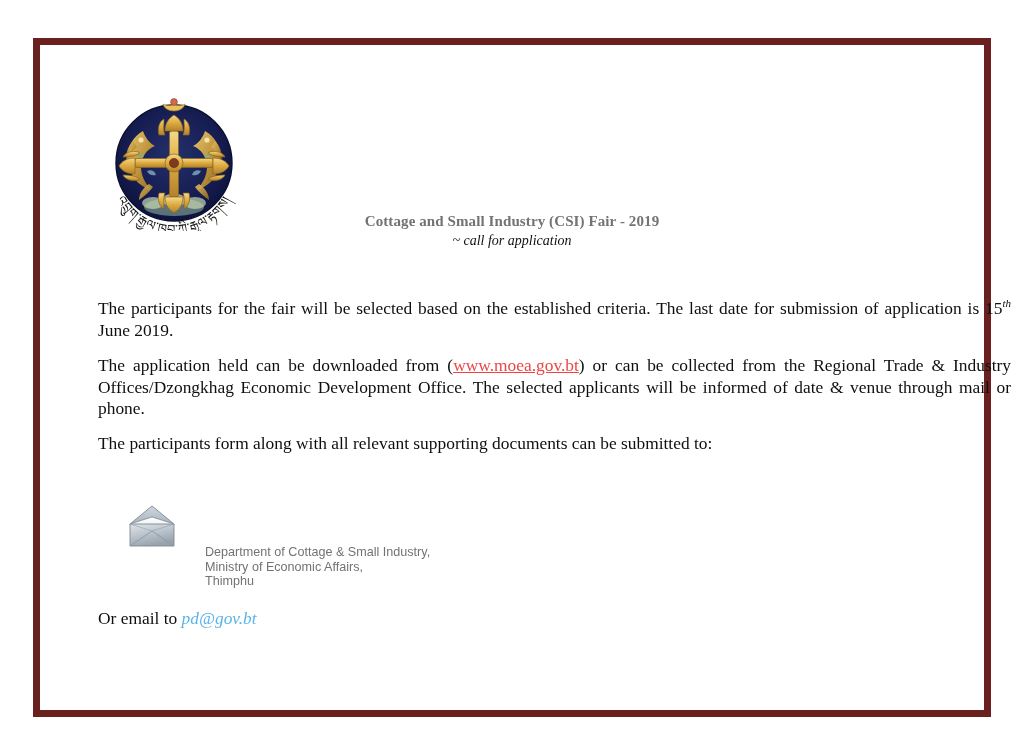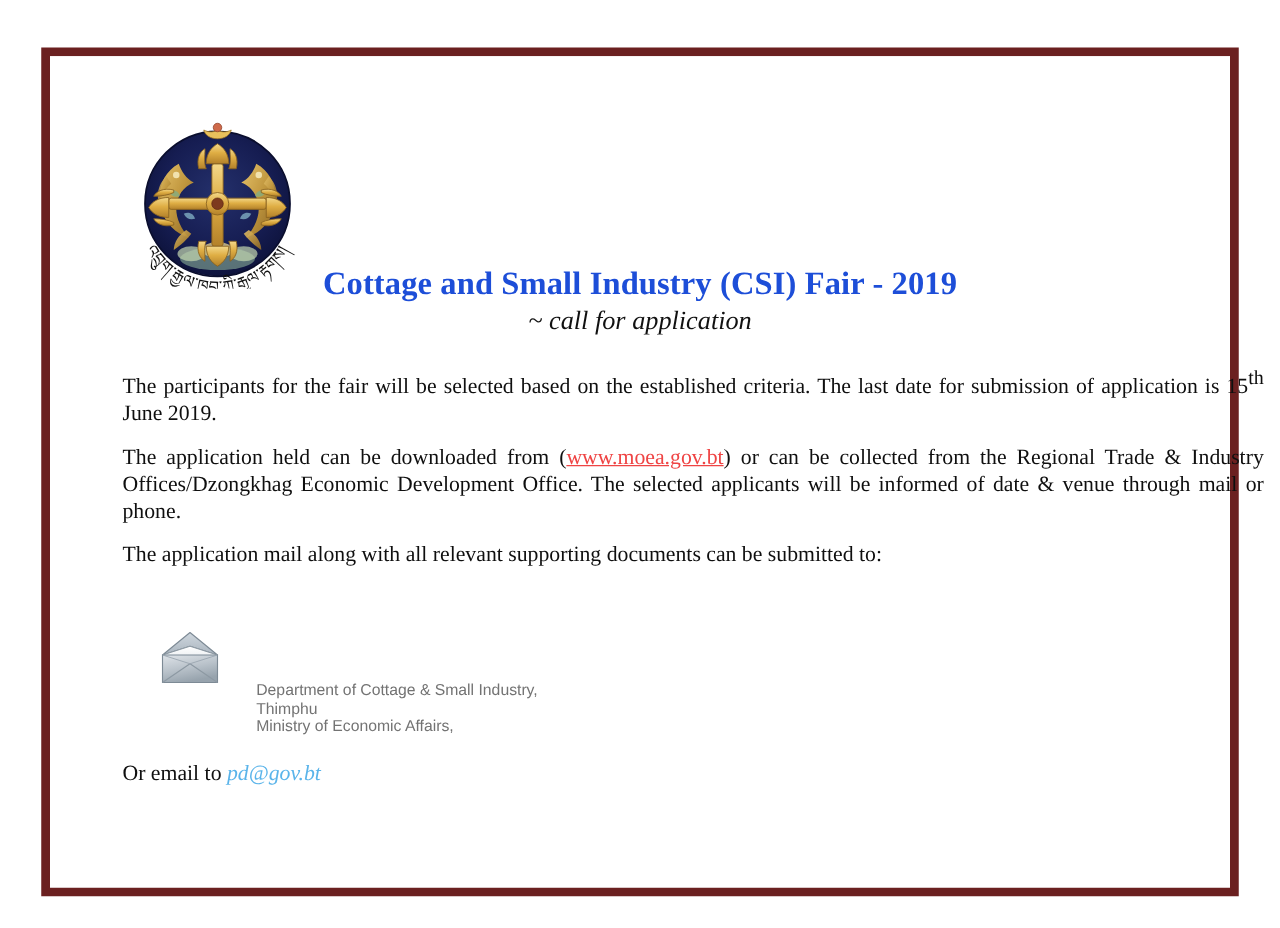"Cottage and Small Industry (CSI)" #doc-title { color: #1d4ed8 -> #737373; font-size: 26px -> 15px }
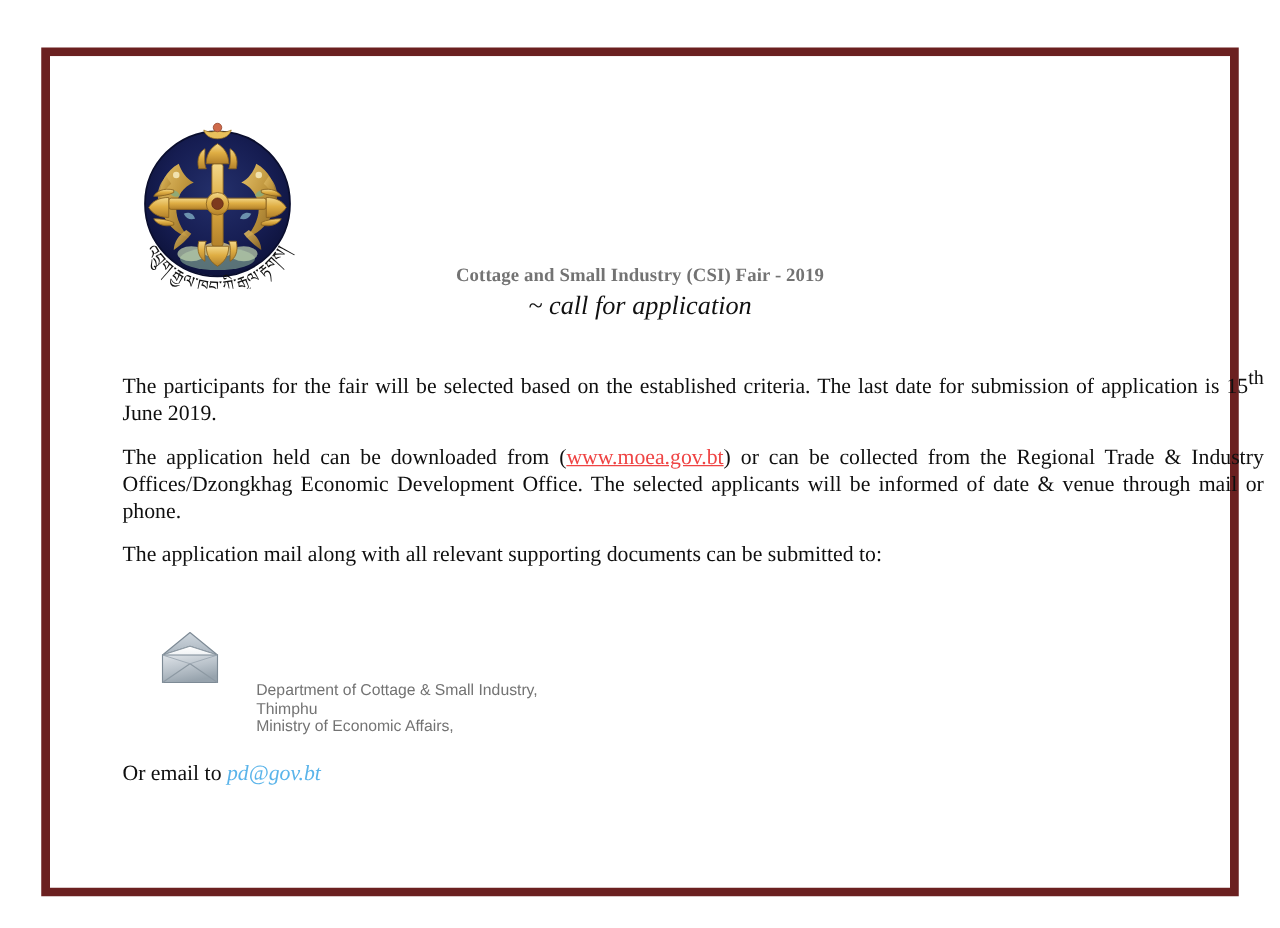"~ call for application" #doc-subtitle { font-size: 21px -> 14px }
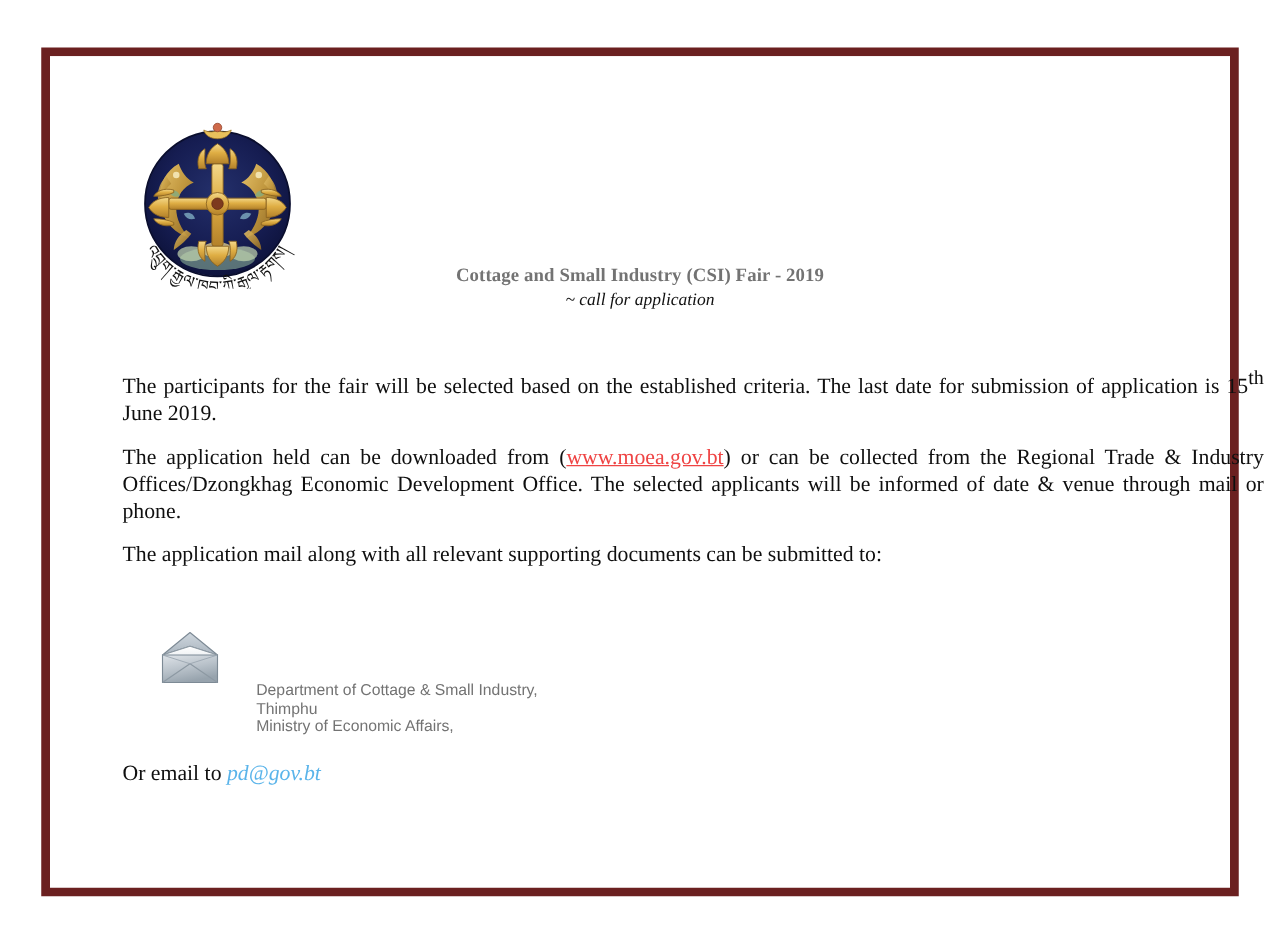"th" .sup-th { font-size: 16px -> 11px; font-style: none -> italic }
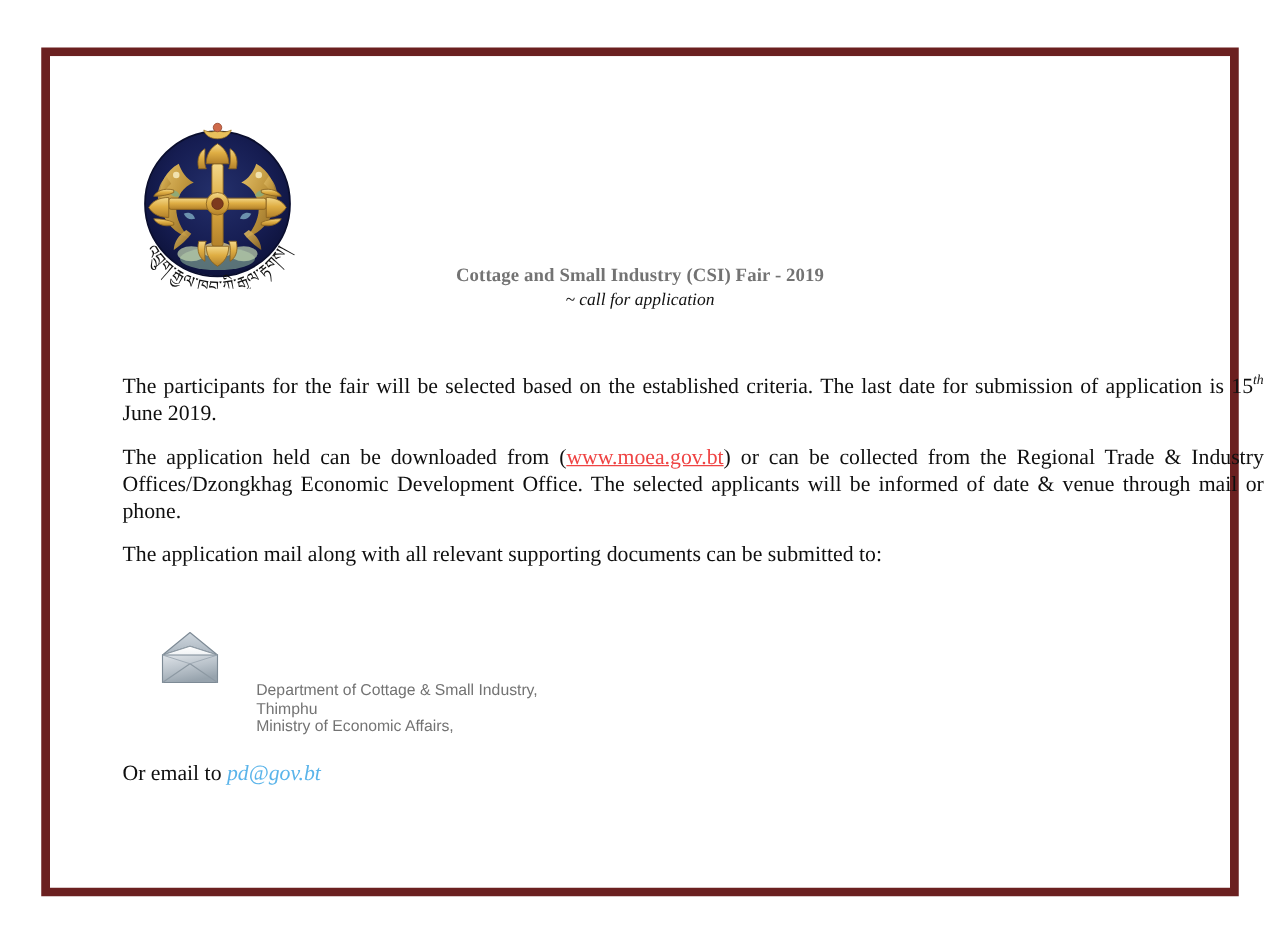"The application mail along with" div.body-p { text: application mail -> participants form }
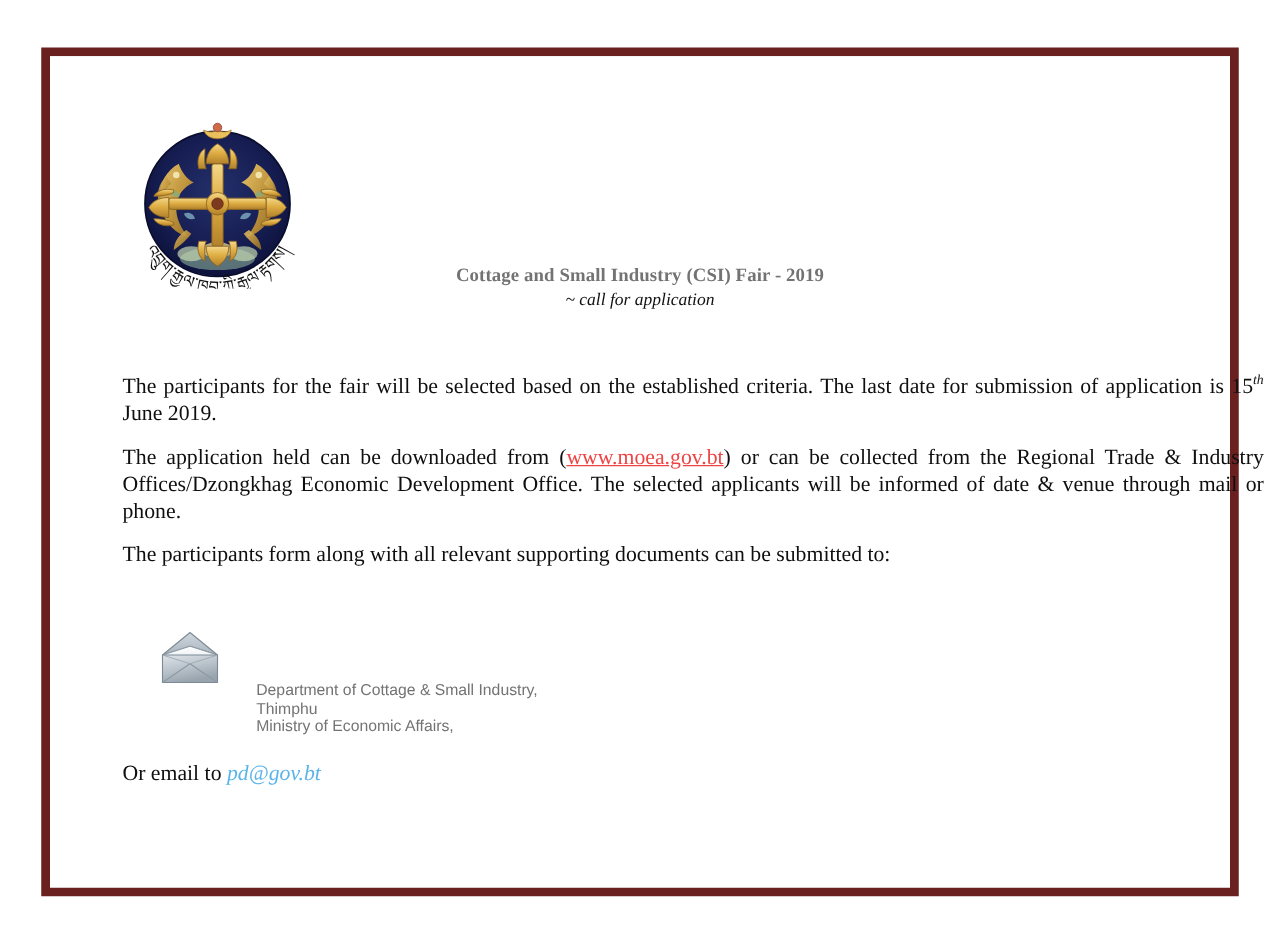"Thimphu" div { order: before "Ministry of Economic Affairs," -> after "Ministry of Economic Affairs," }
